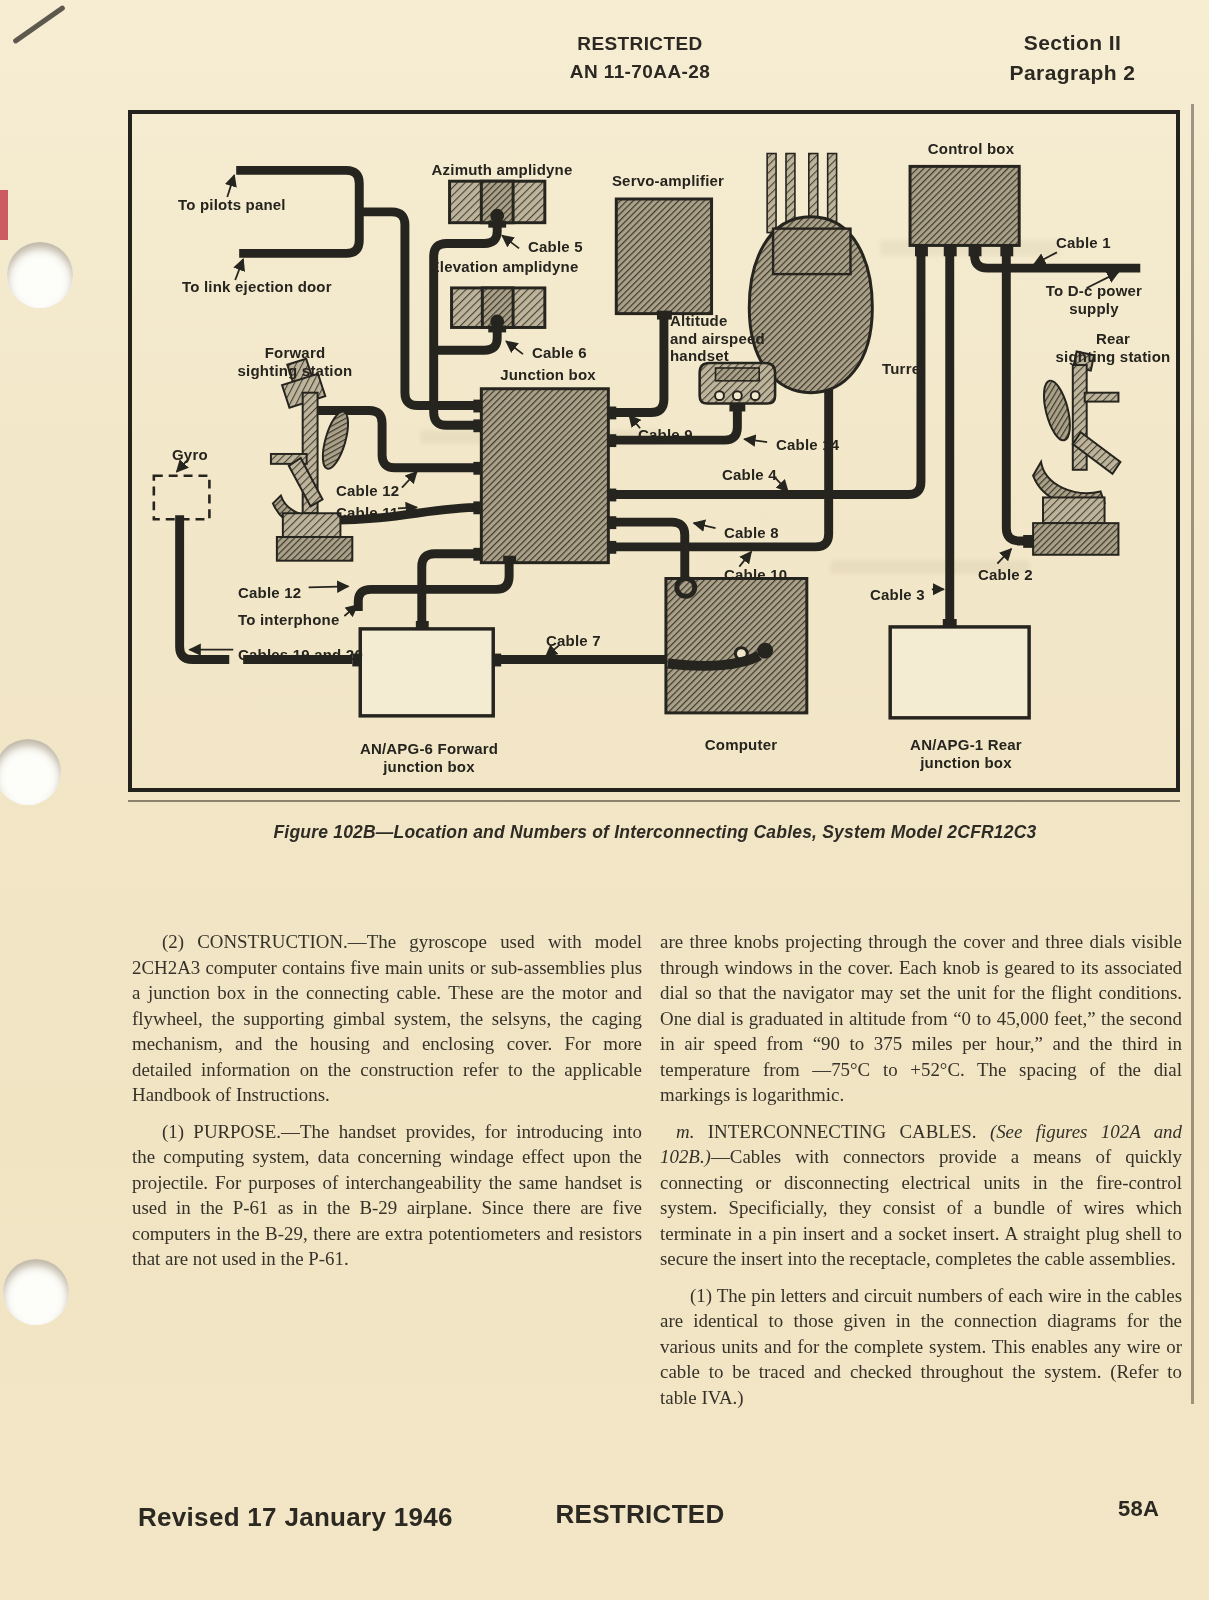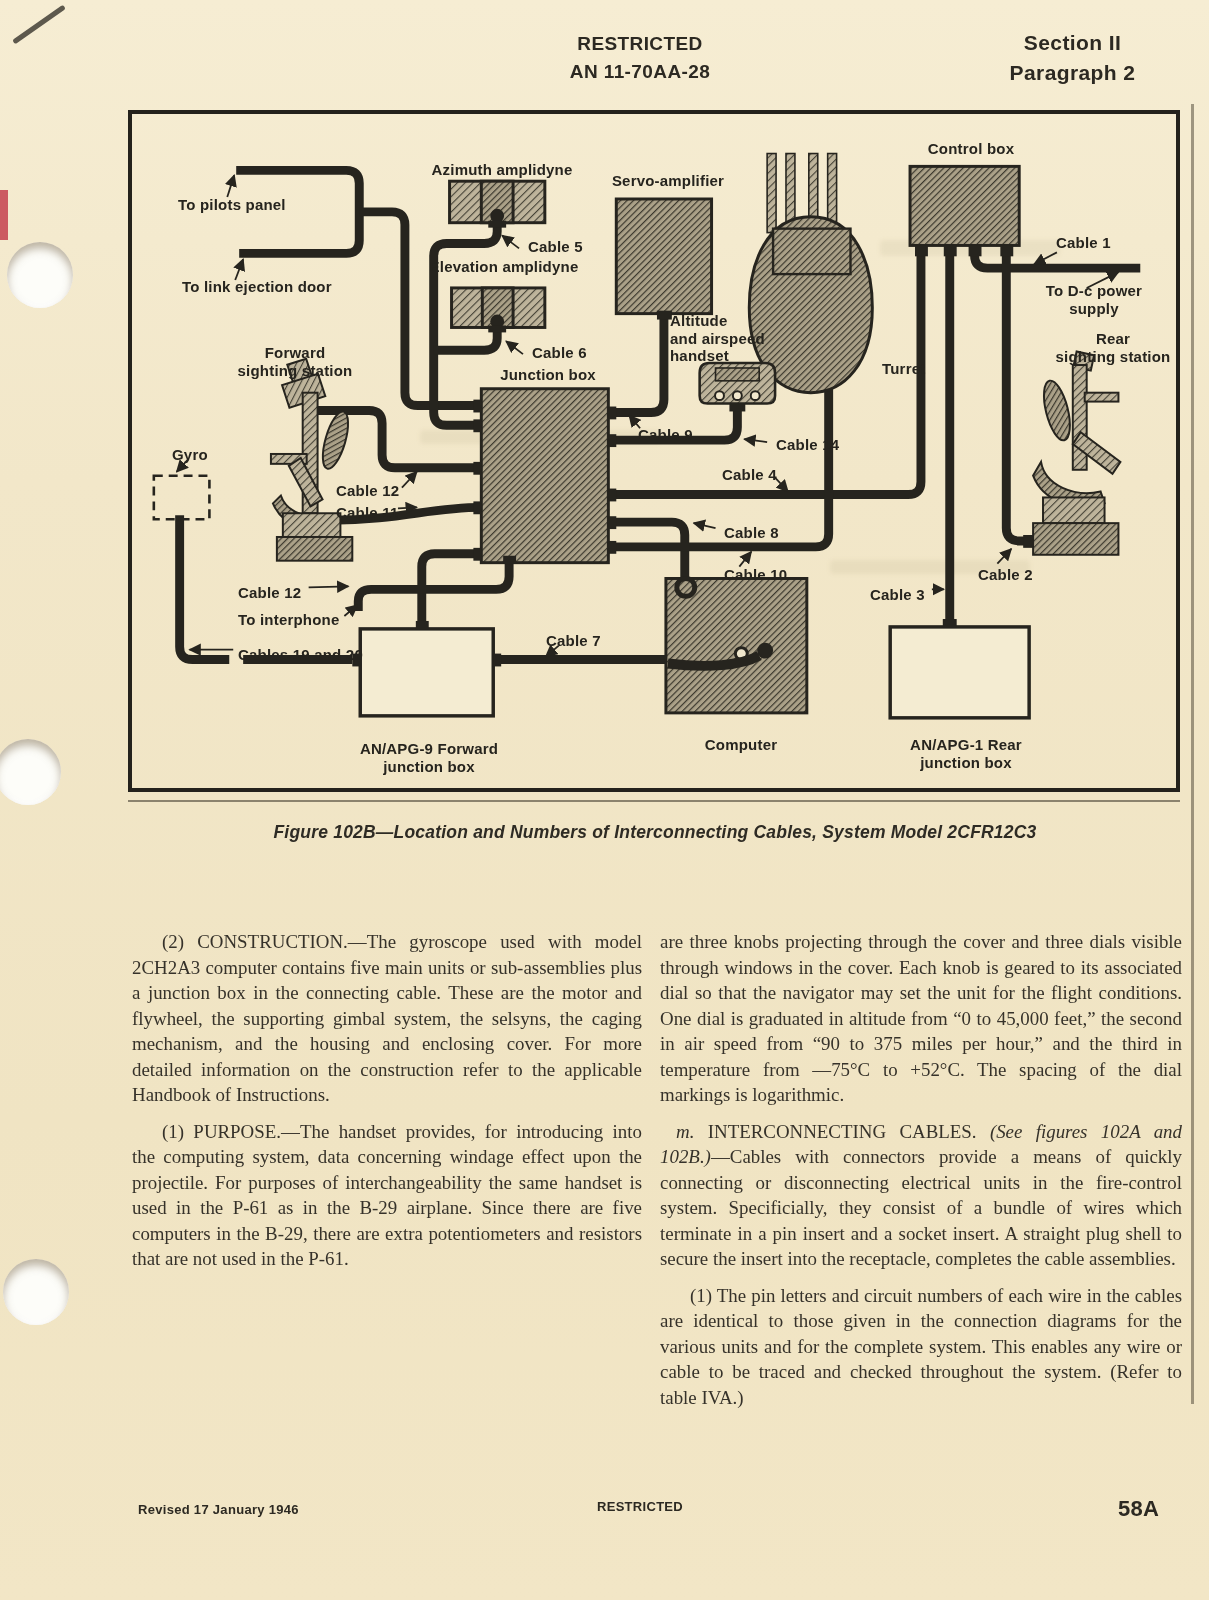"AN/APG-9 Forward" div.lbl { text: AN/APG-9 -> AN/APG-6 }
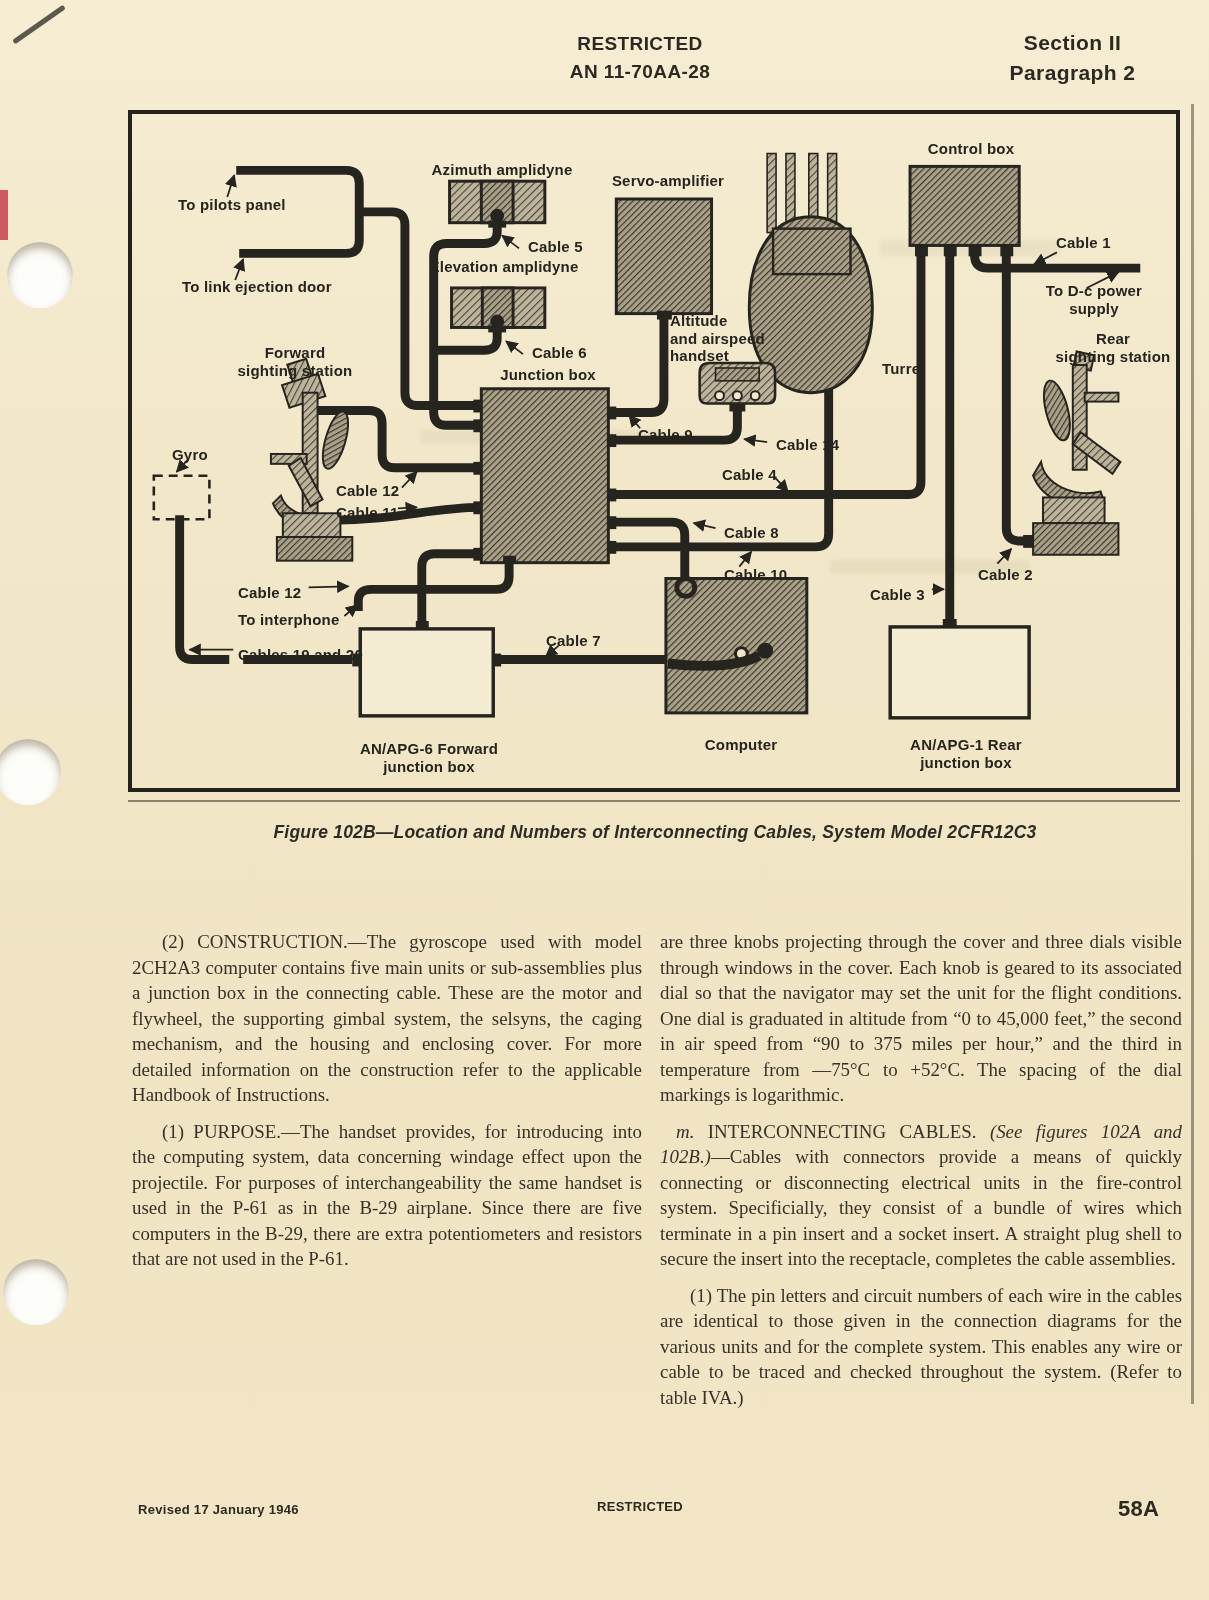"Revised 17 January 1946" .ftr { font-size: 13px -> 26px }
